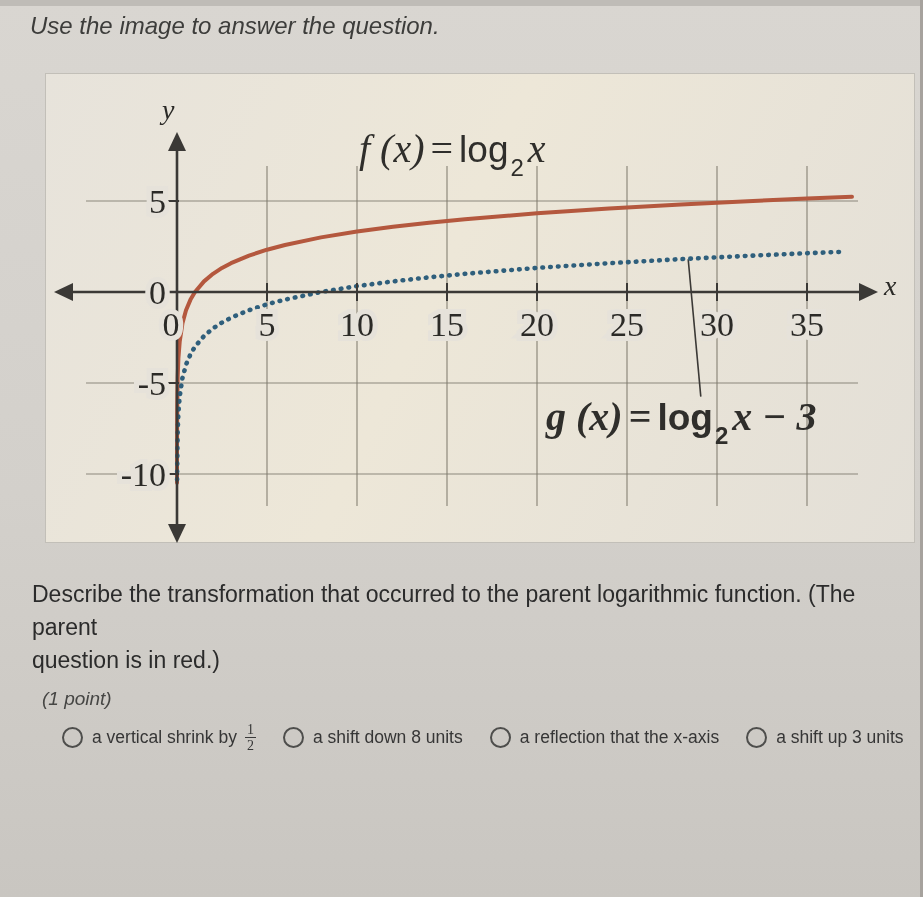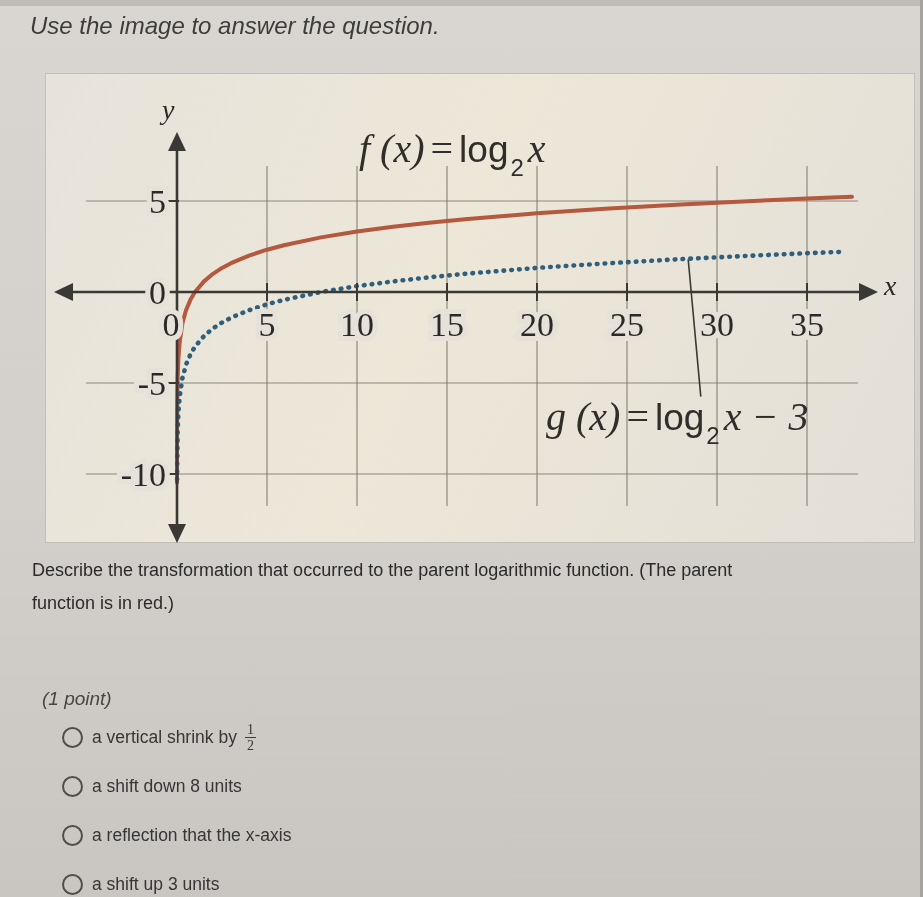"g (x) = log2x −" .fn-label.g { font-weight: none -> bold }
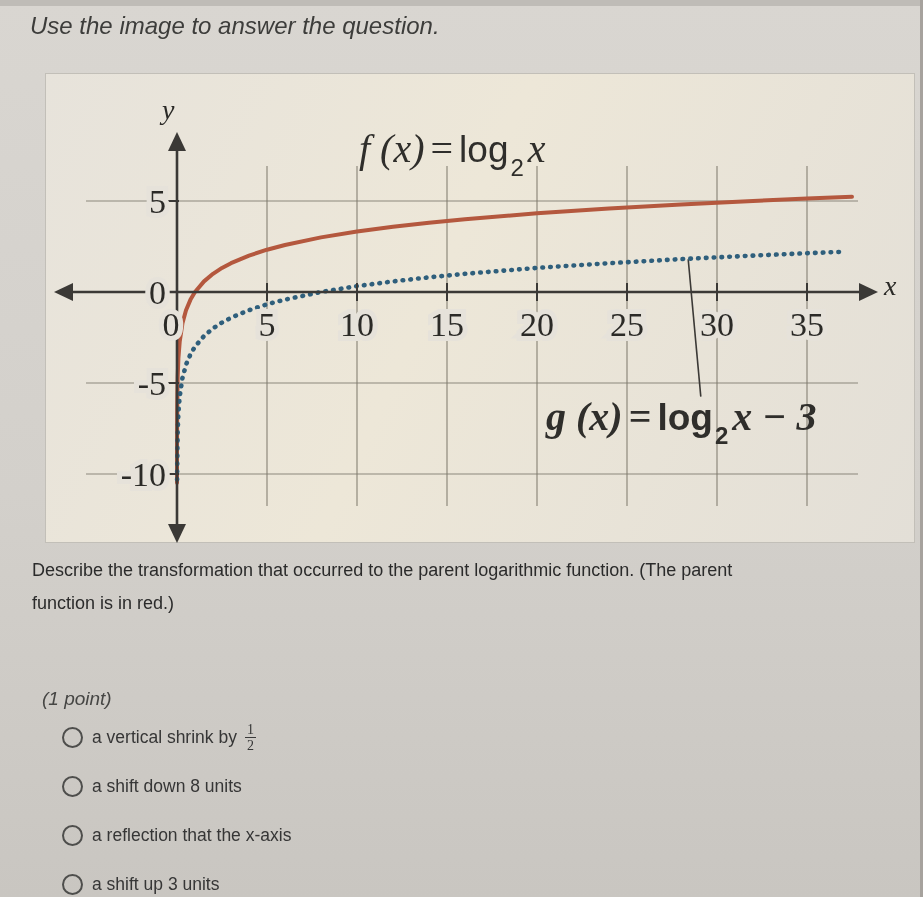"Describe the transformation that" .question { font-size: 18px -> 23px; top: 554px -> 578px }
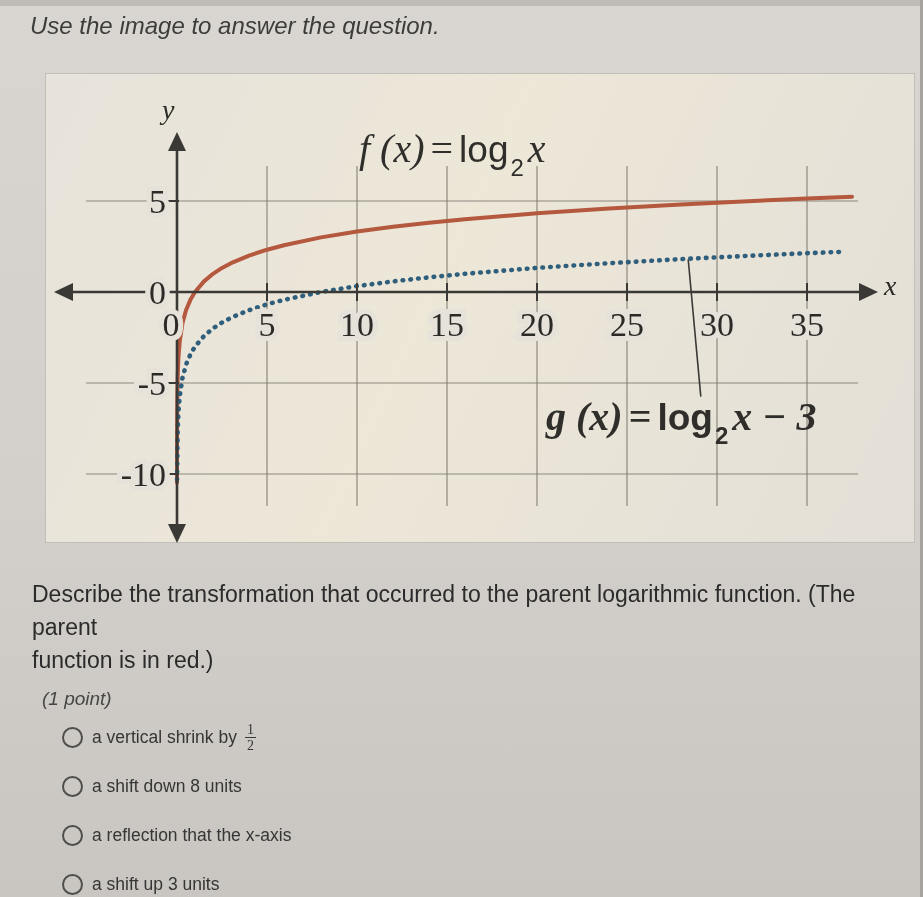"function is in red.)" div { text: function -> question }
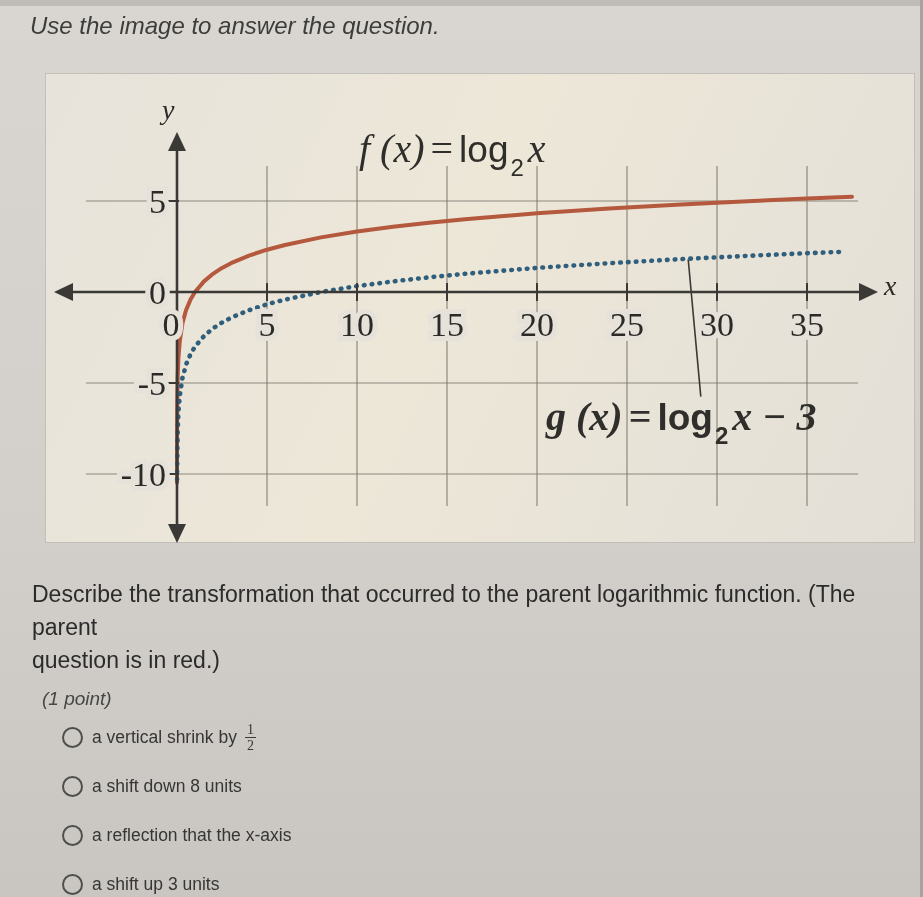"a vertical shrink by" .options { flex-direction: column -> row }
